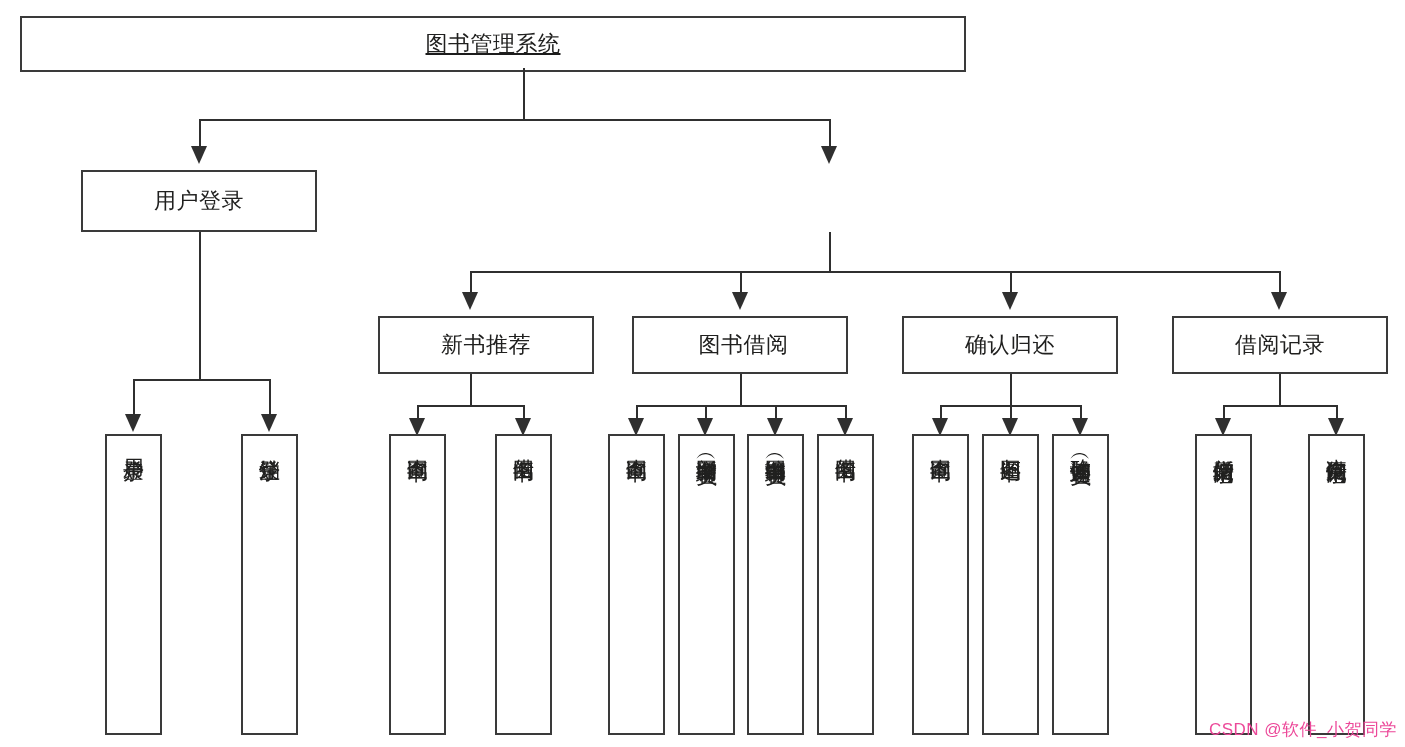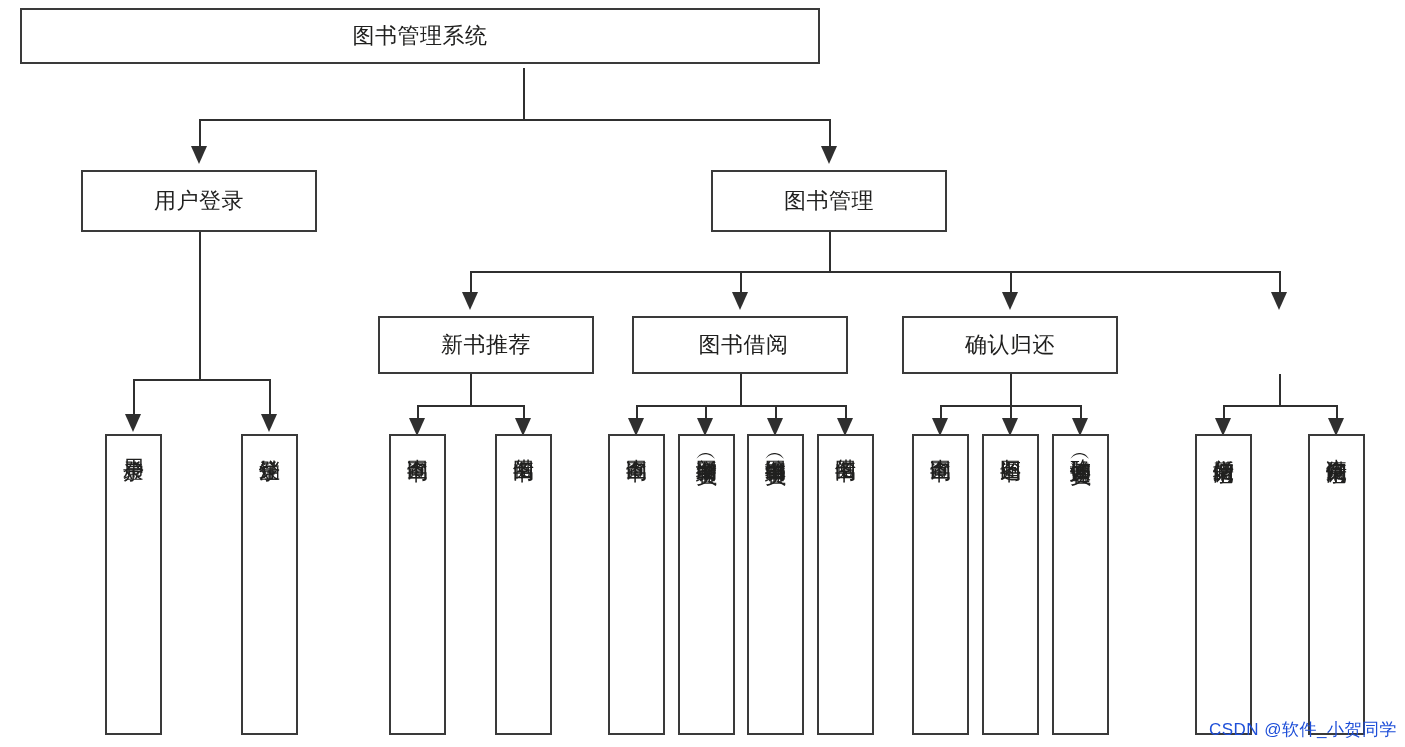"图书管理系统" div.node { text-decoration: none -> underline; top: 8px -> 16px; width: 800px -> 946px }
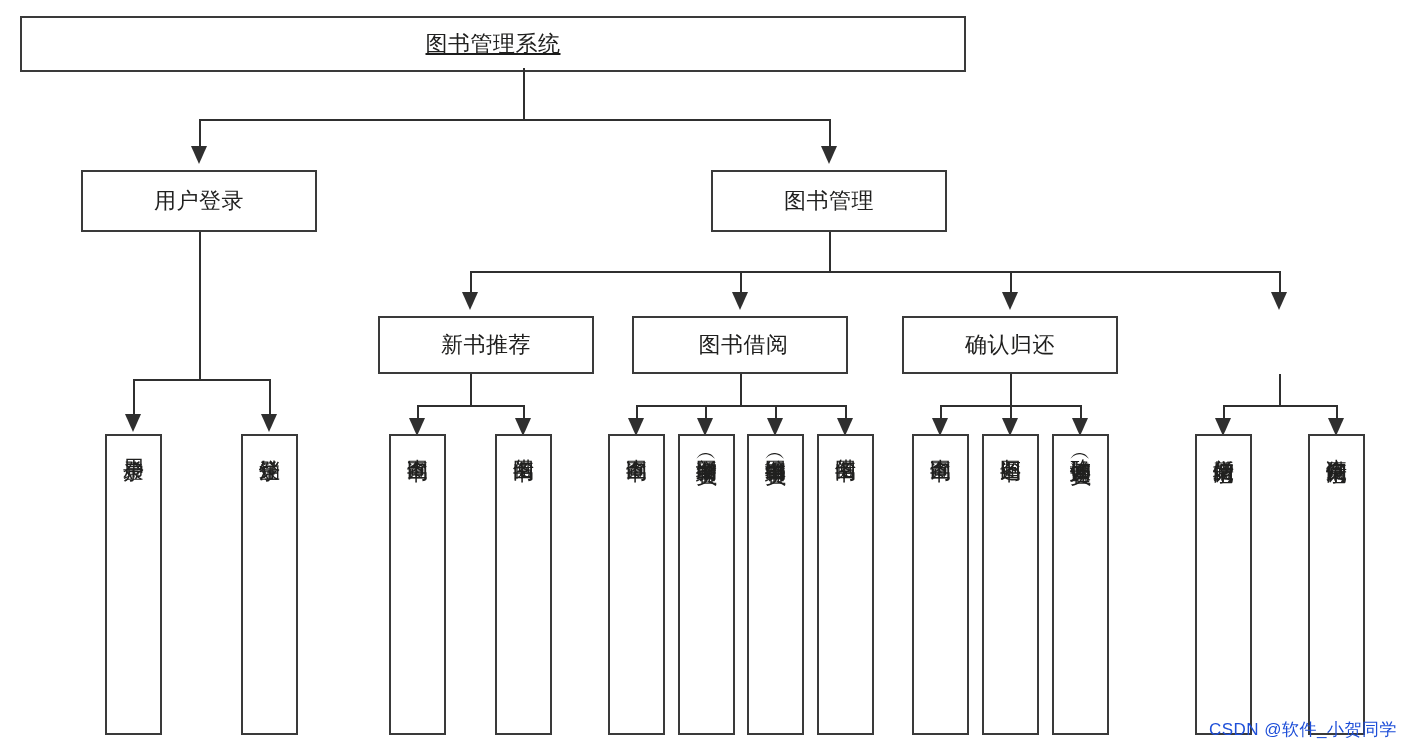"图书管理" div.node { html: <div> <span>图书管理</span> </div> -> none }
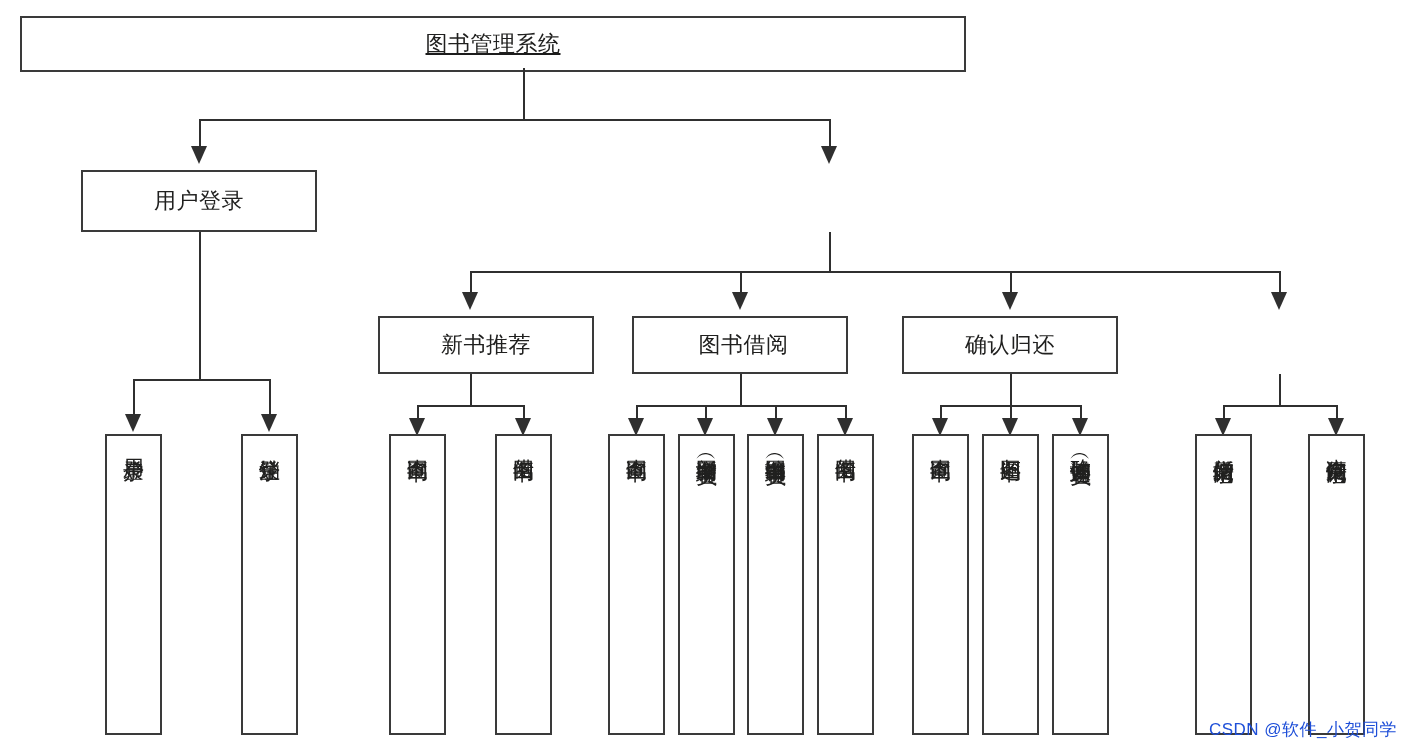"借阅记录" div.node { html: none -> <div> <span>借阅记录</span> </div> }
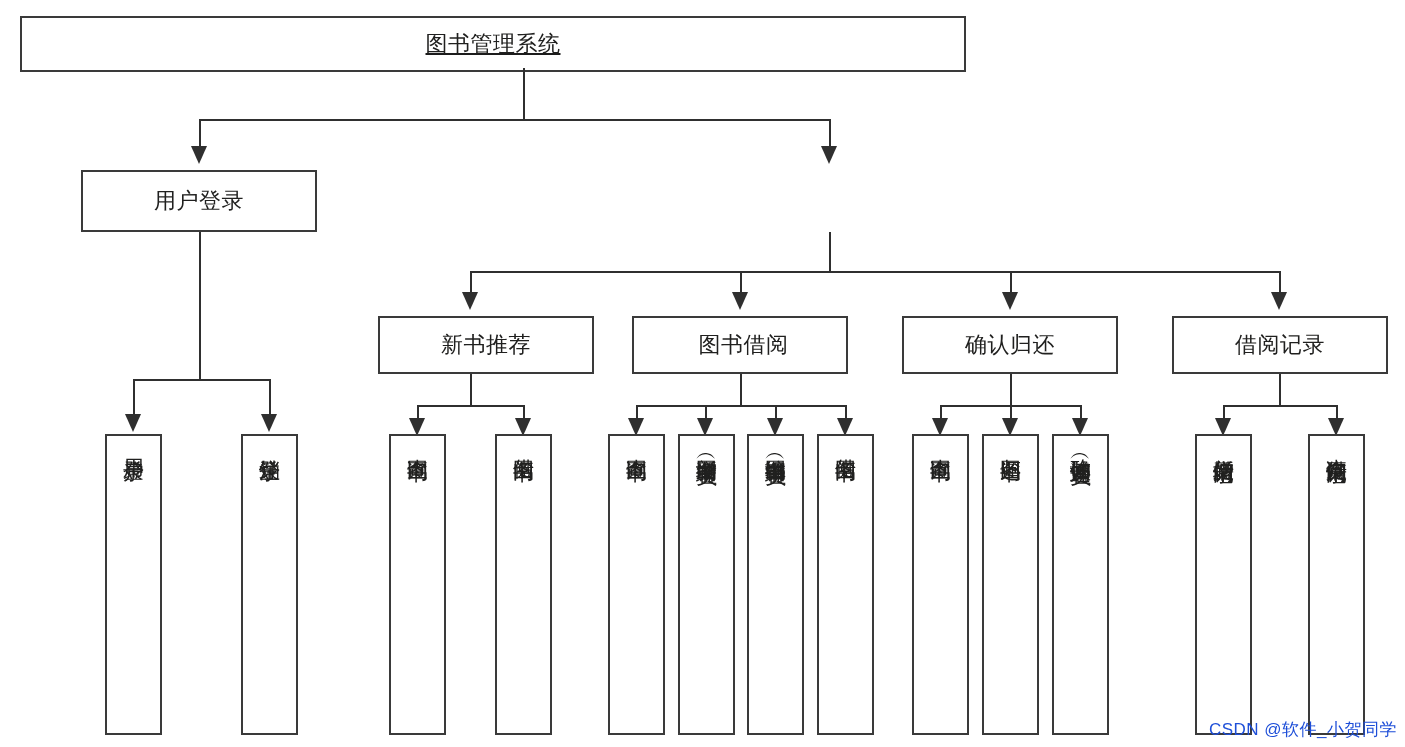"CSDN @软件_小贺同学" #watermark { color: #1d4ed8 -> #ec4899 }
